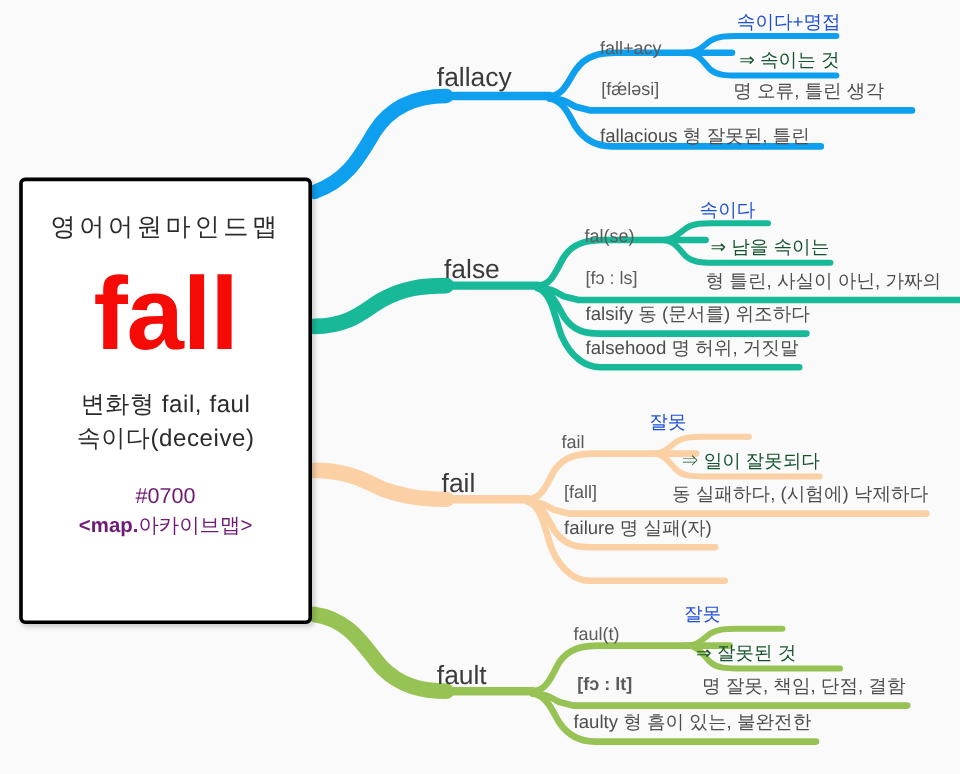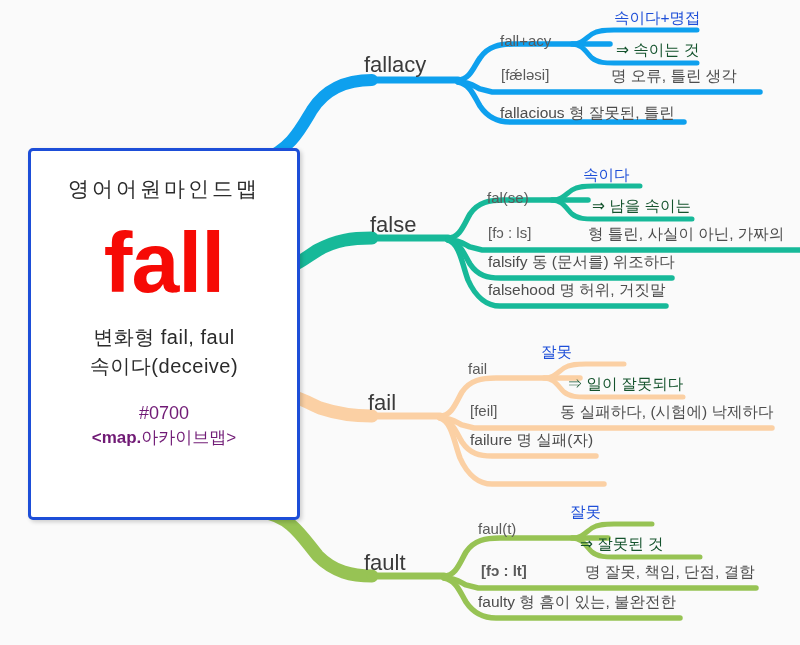"영어어원마인드맵" .center-box { border: 3px solid #1d4ed8 -> 3px solid #000000; left: 28px -> 16px; width: 272px -> 244px }
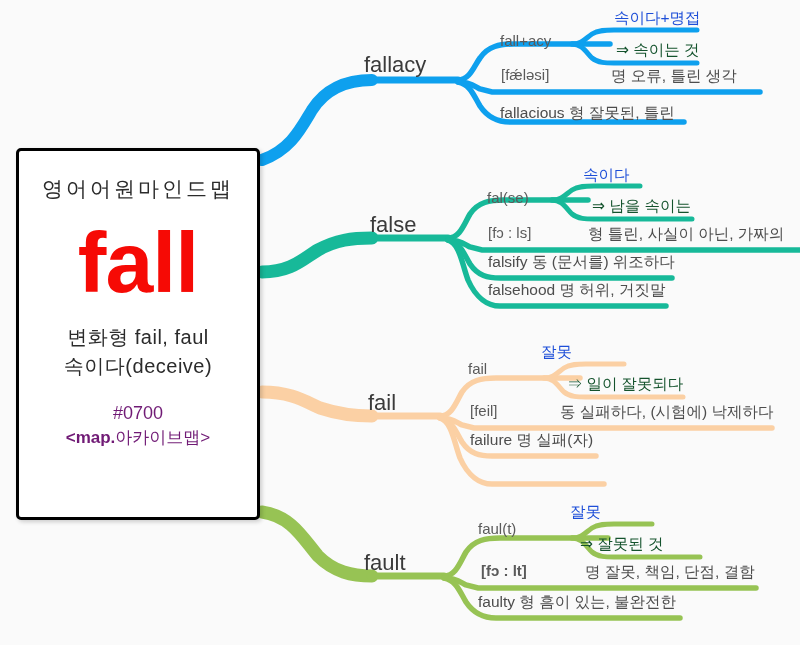"[feil]" div.lbl { text: feil -> fall }
